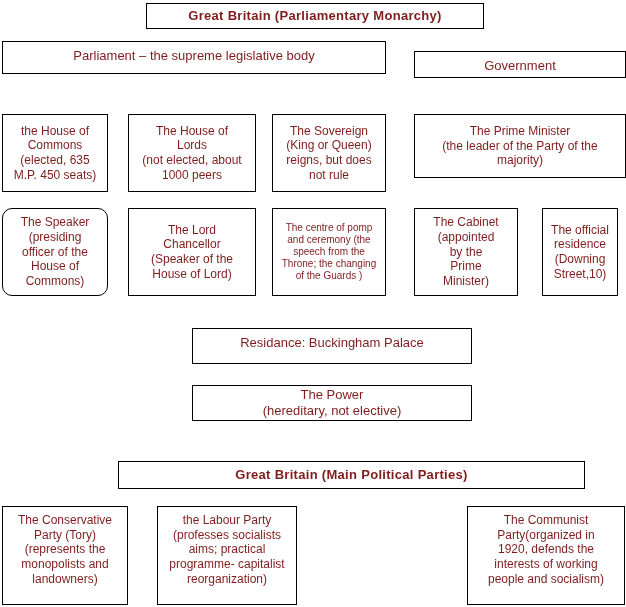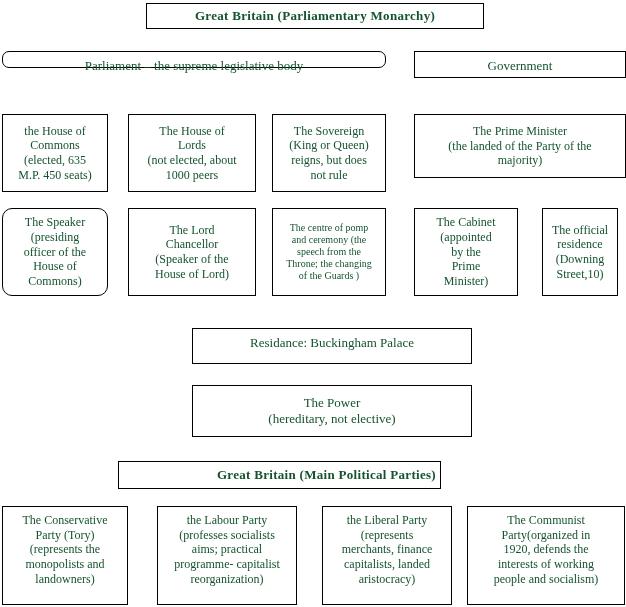"Great Britain (Parliamentary Monarchy)" #canvas { color: #14532d -> #7f1d1d; font-family: Liberation Serif, serif -> Liberation Sans, sans-serif }
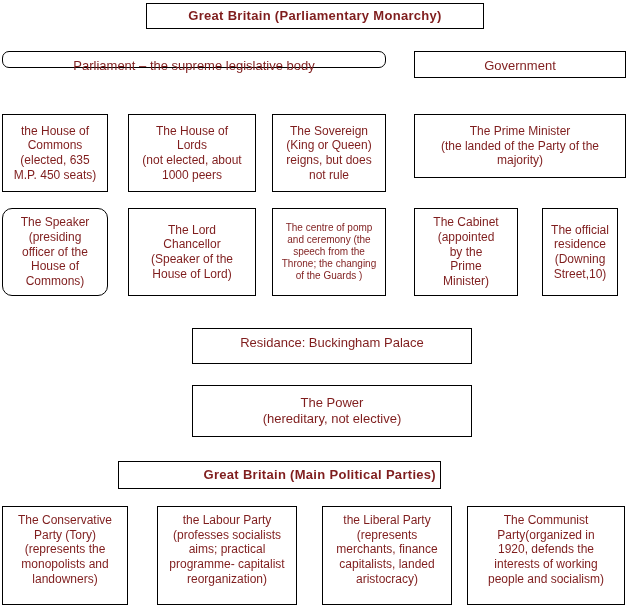"Parliament – the supreme legislative" div.box { border-radius: 7px -> none; height: 17px -> 33px; top: 51px -> 41px }
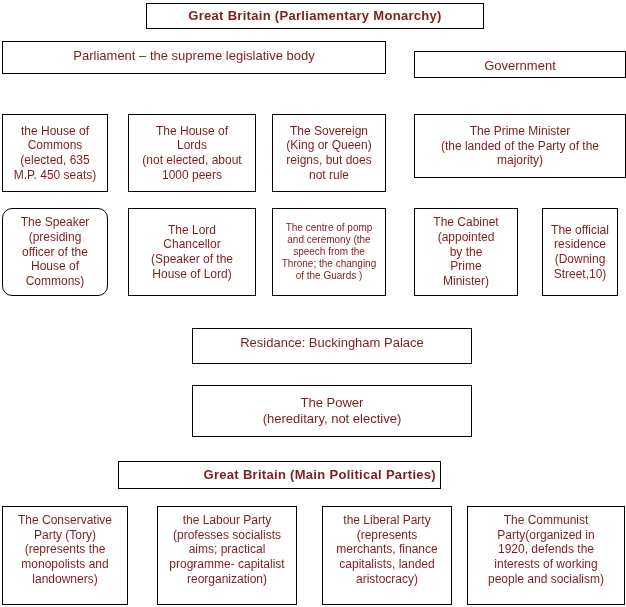"The Prime Minister" span { text: landed -> leader }
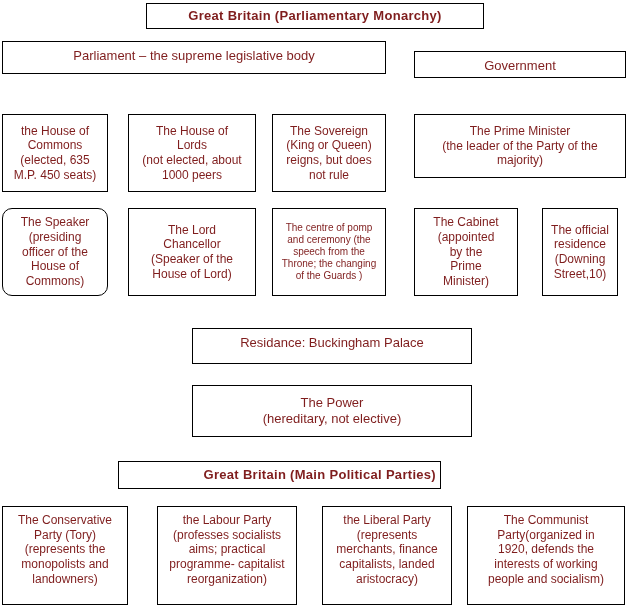"The Power" div.box { height: 52px -> 36px }
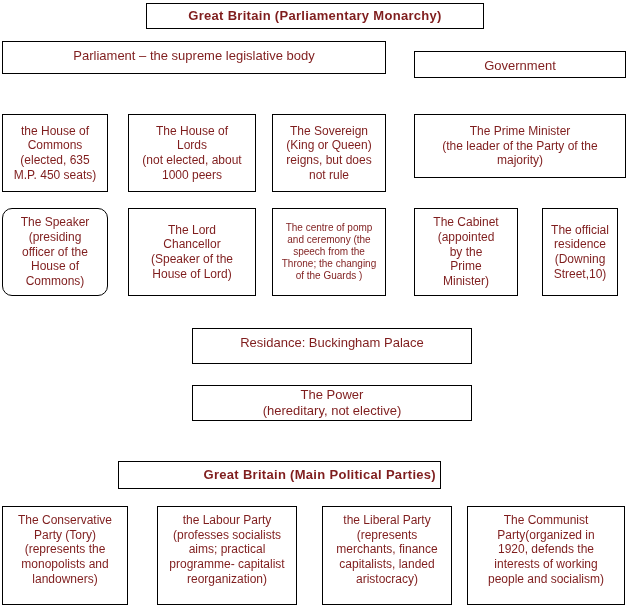"Great Britain (Main Political Parties)" div.box { text-align: right -> none; width: 323px -> 467px }
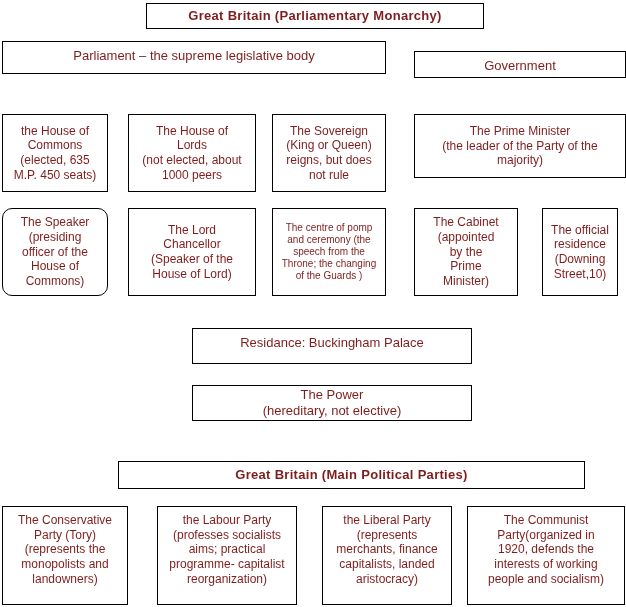"the Liberal Party" div.box { html: <div> <span>the Liberal Party (represents merchants, finance capitalists, landed aristocracy)</span> </div> -> none }
